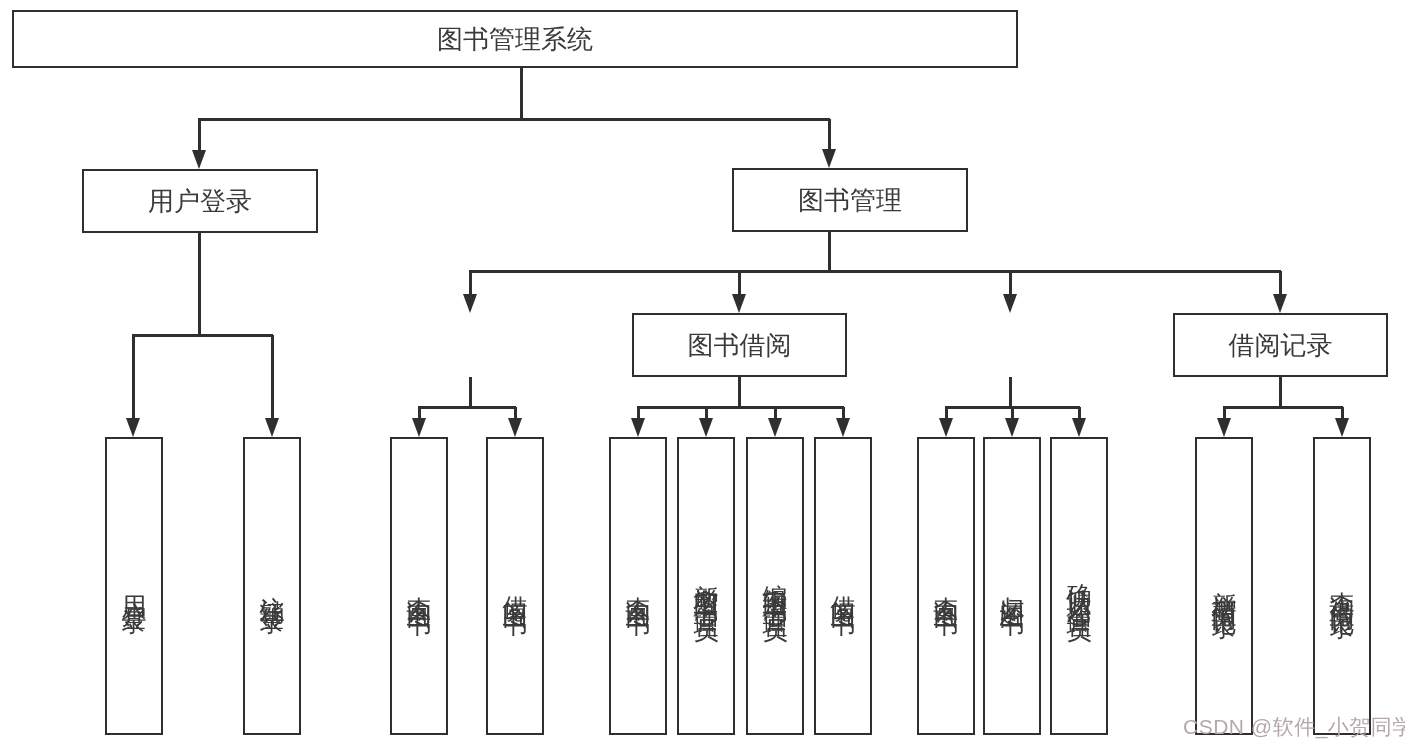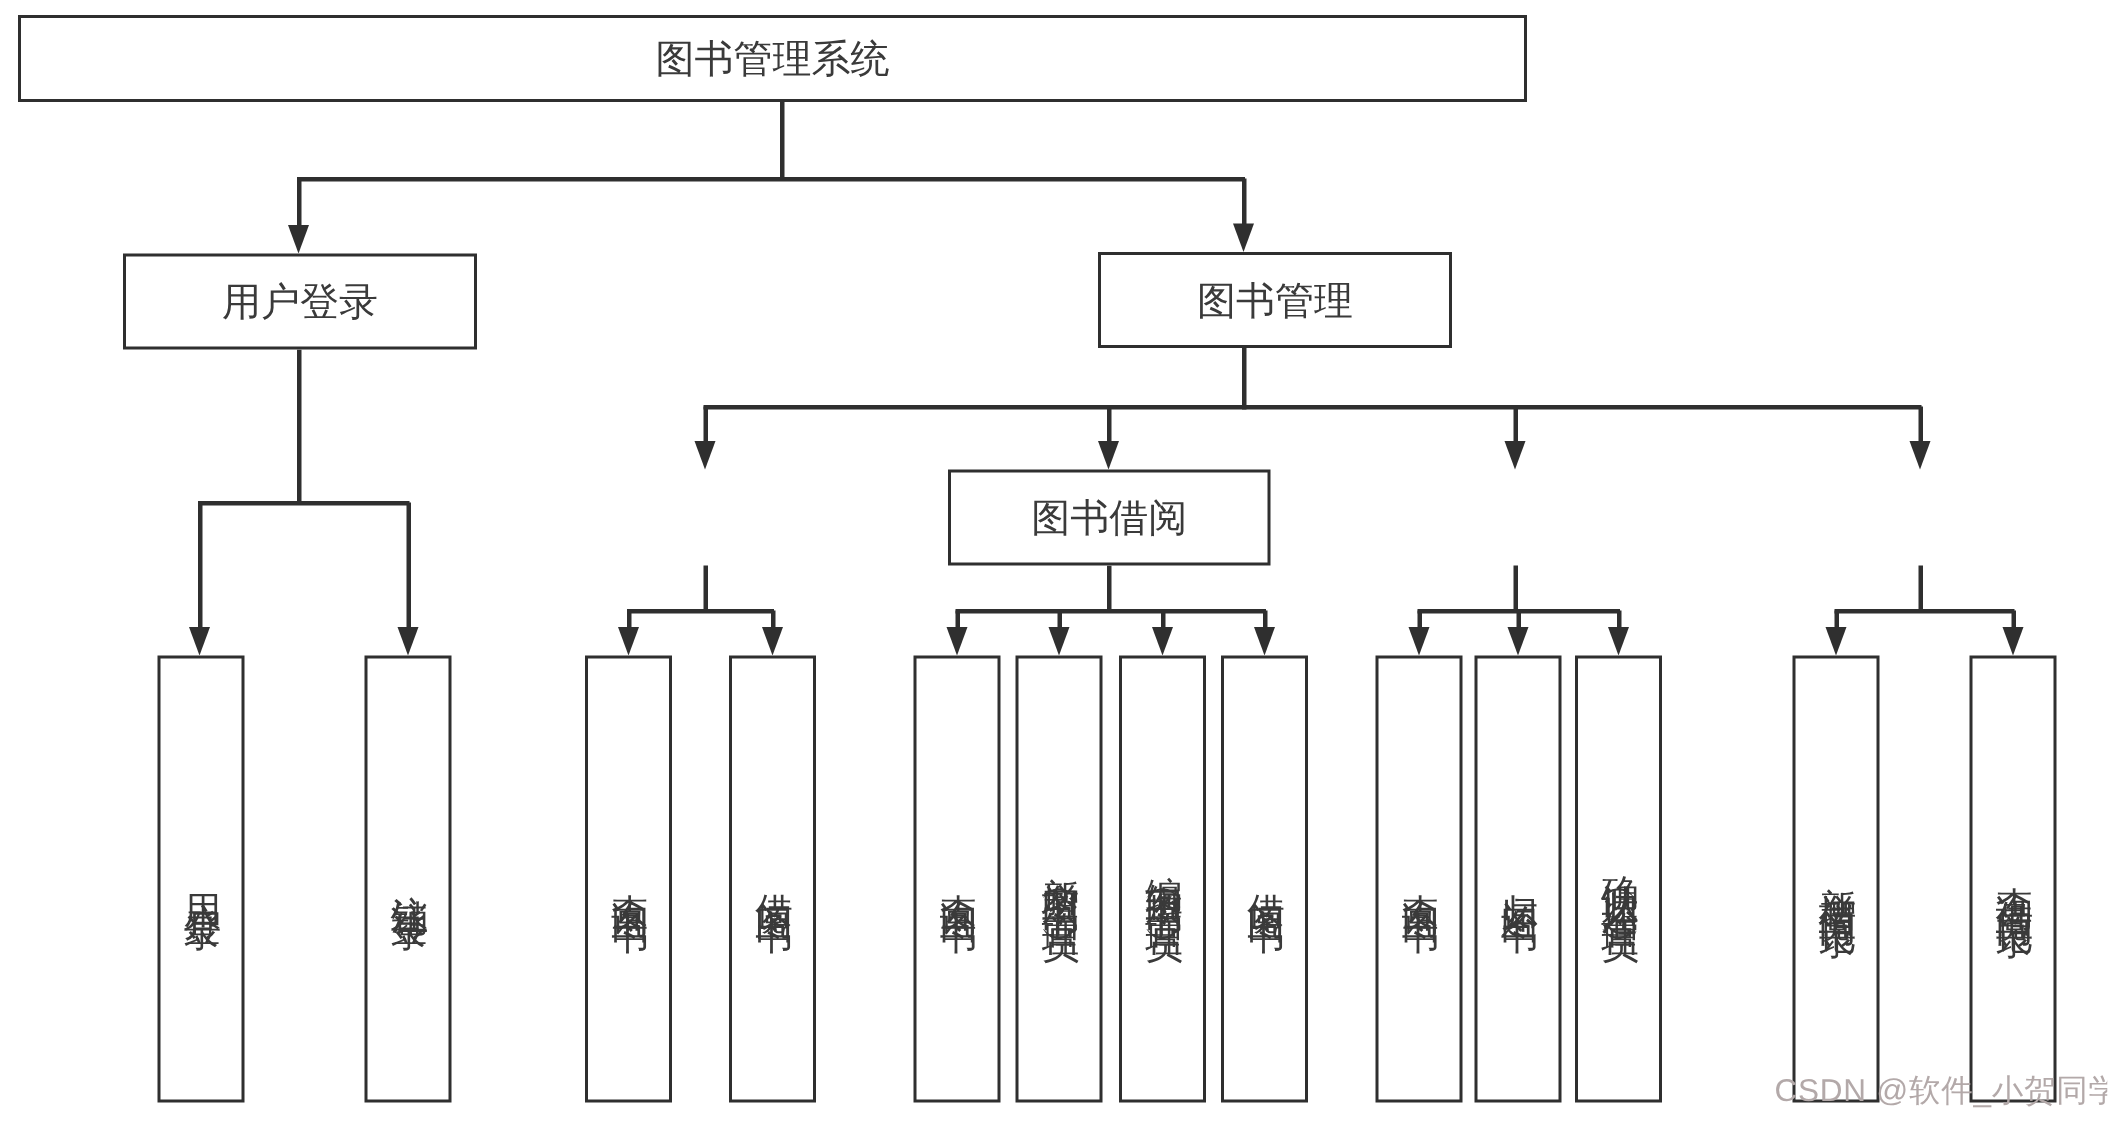"借阅记录" div.bx { html: none -> <div> <span>借阅记录</span> </div> }
